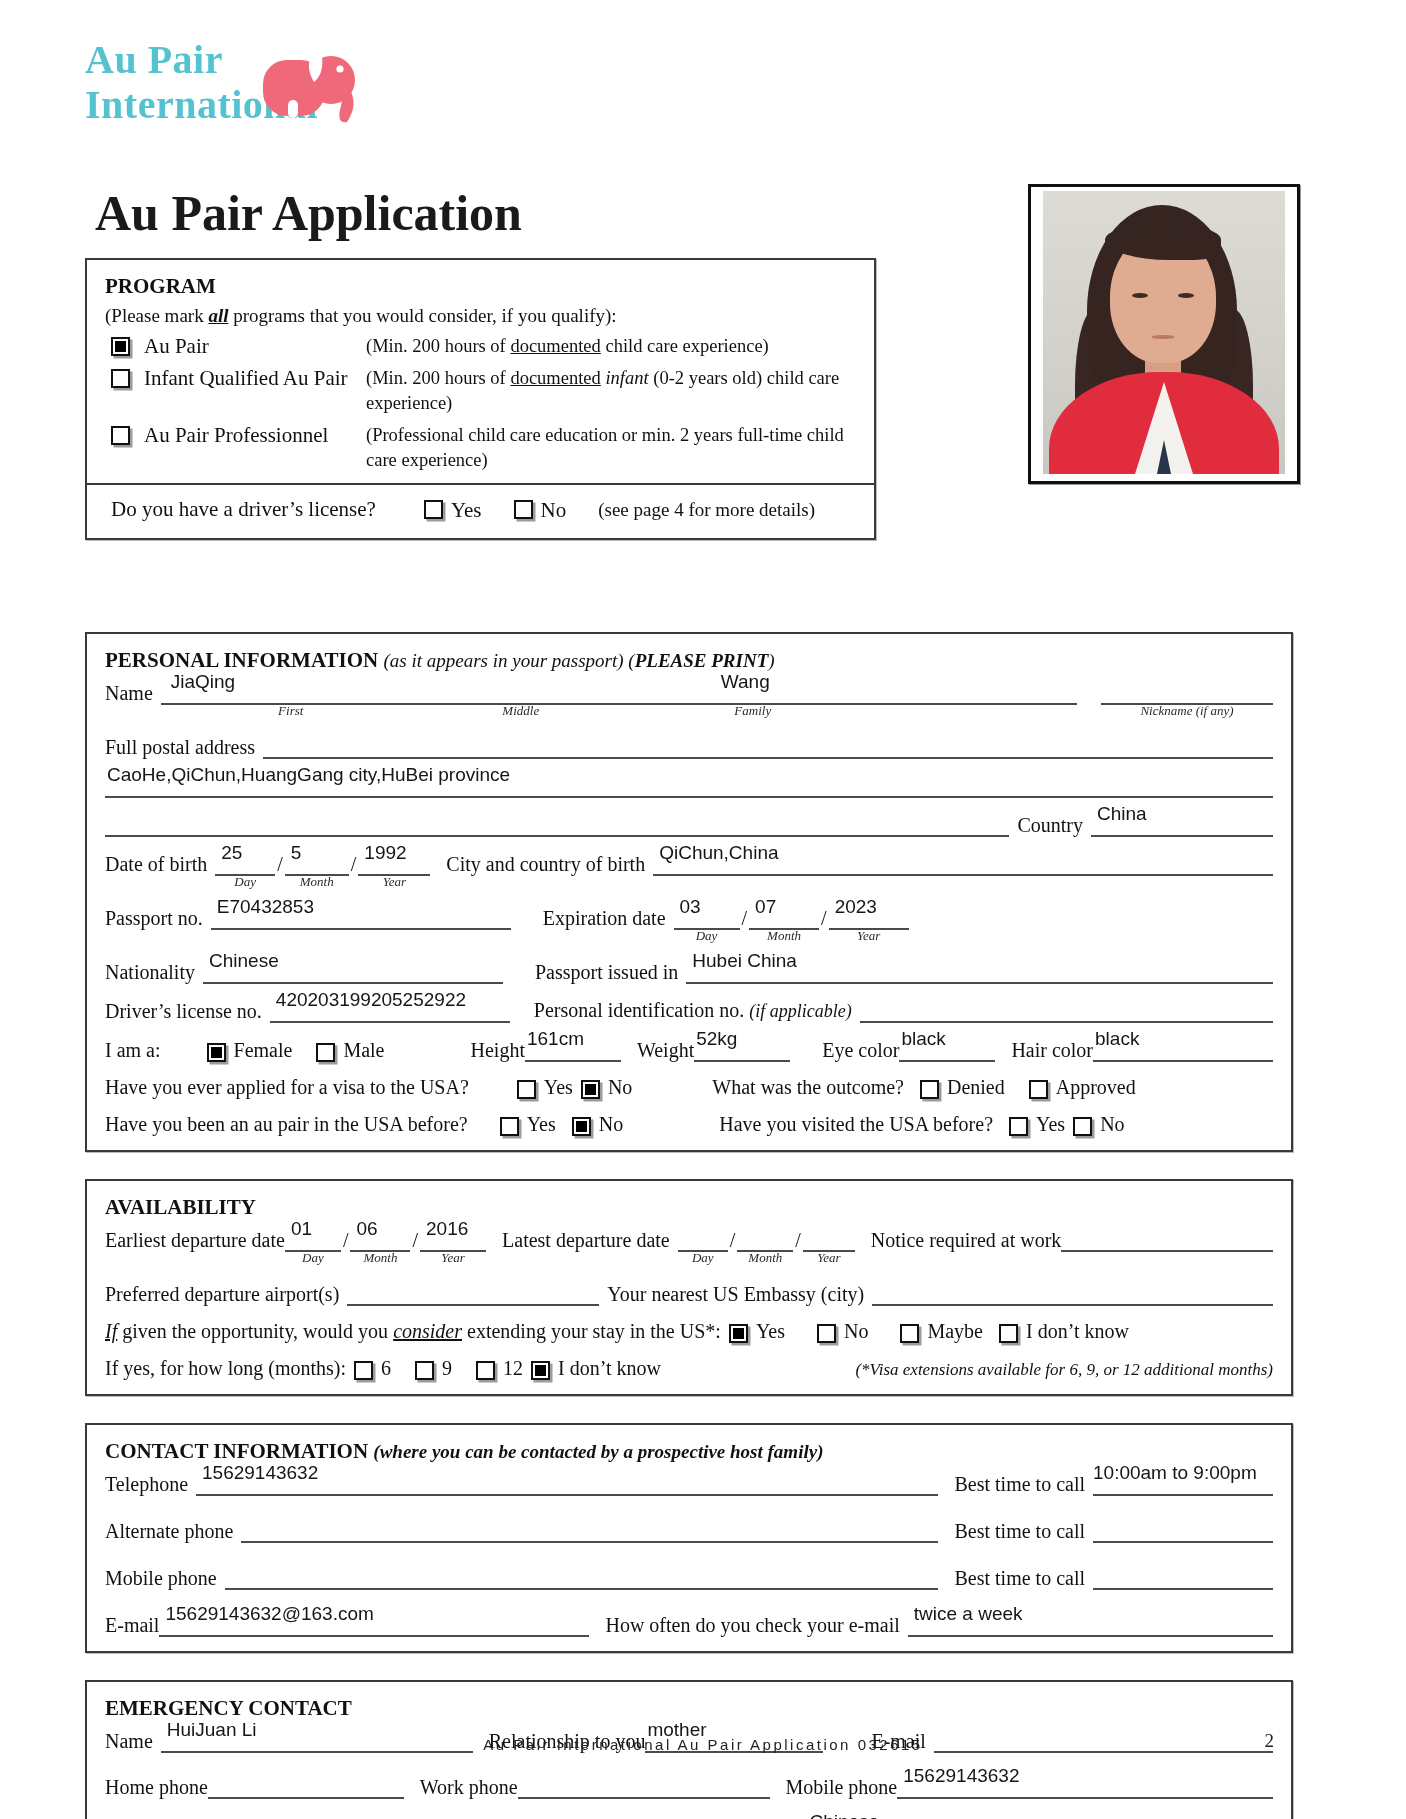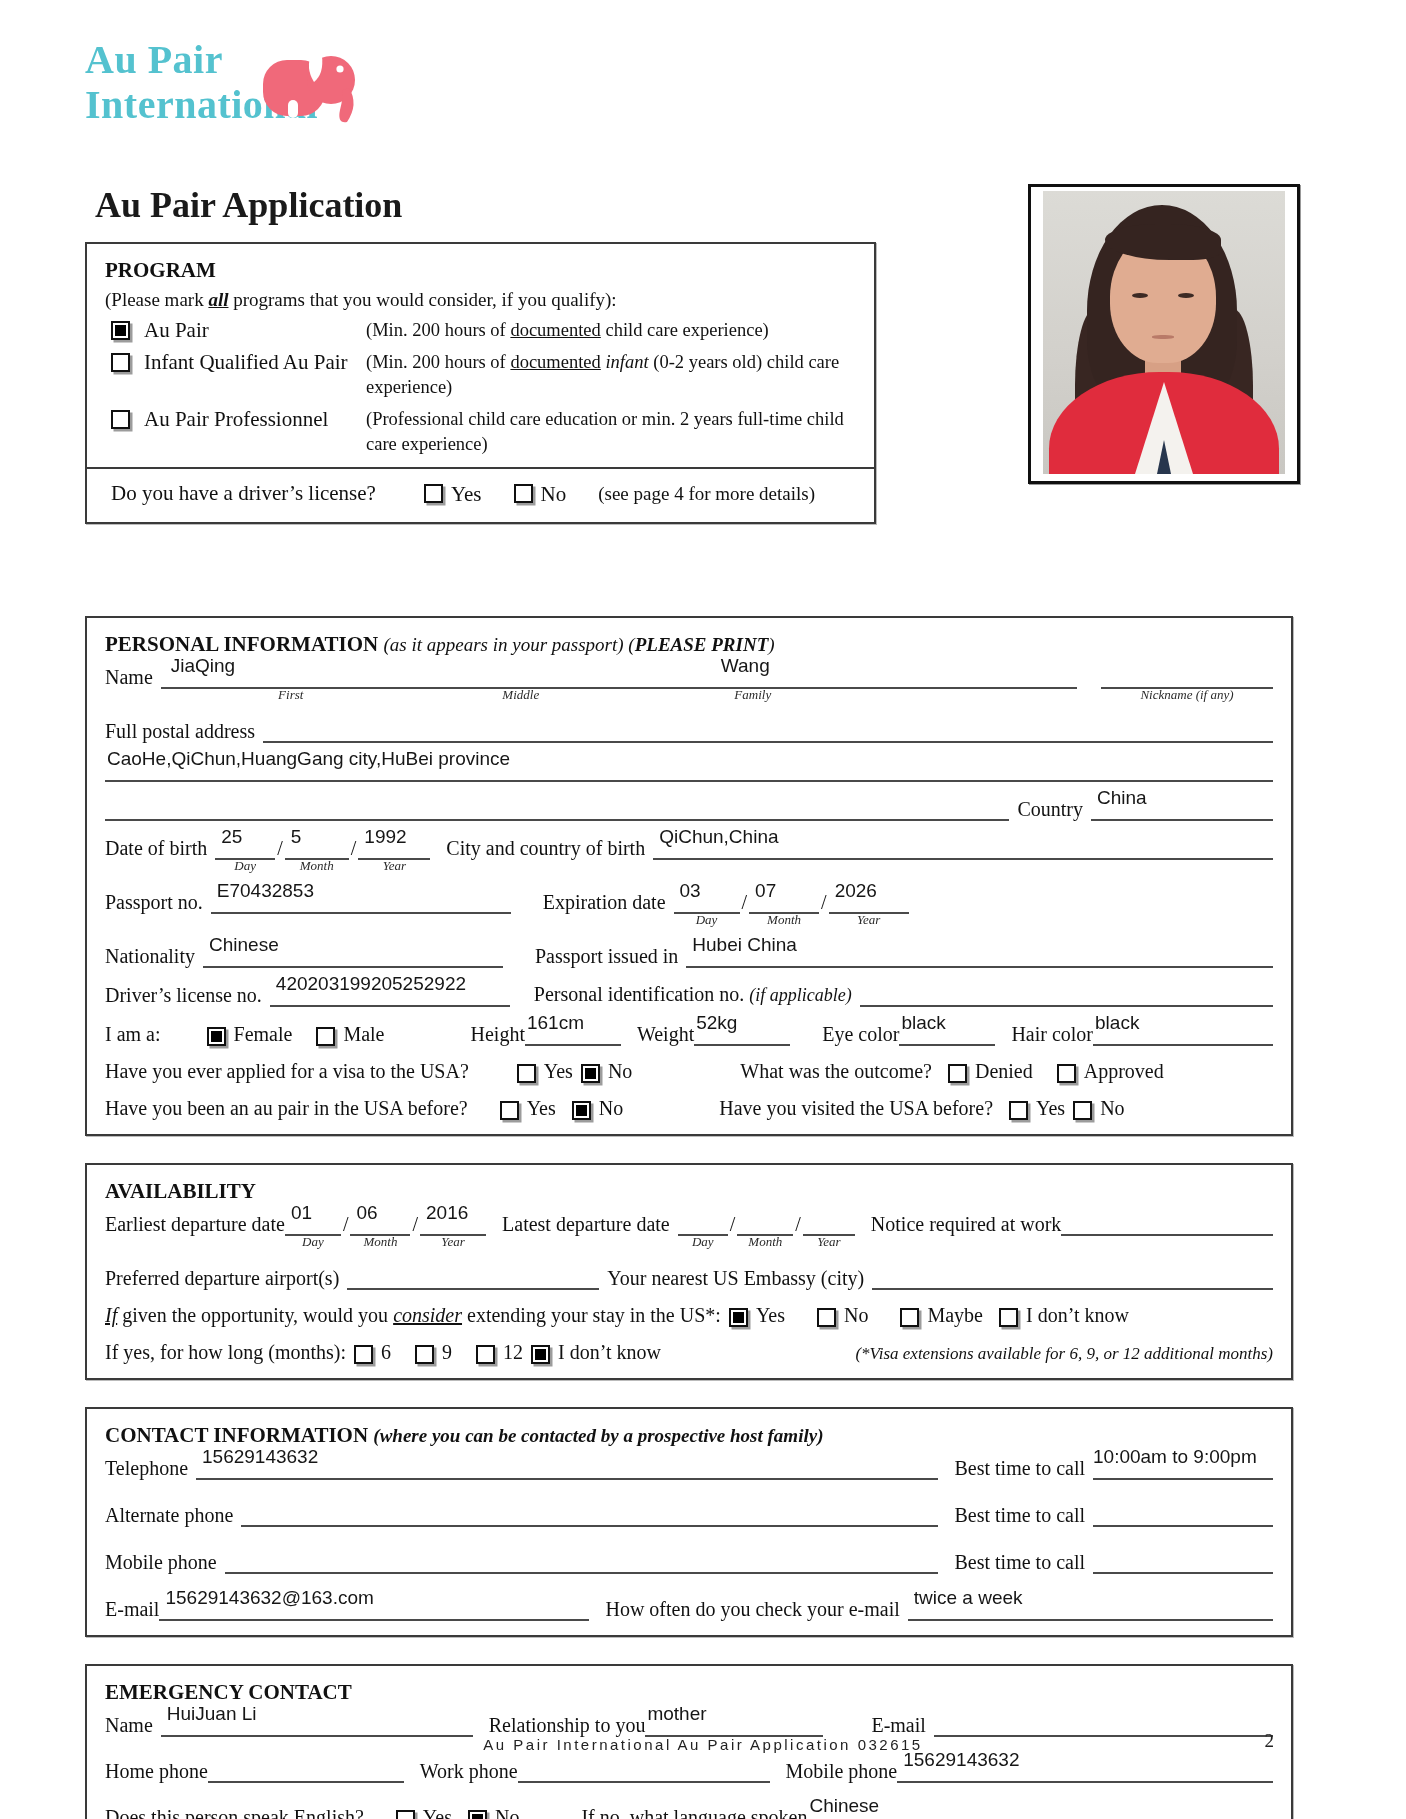"Au Pair Application" .title { font-size: 36px -> 50px }
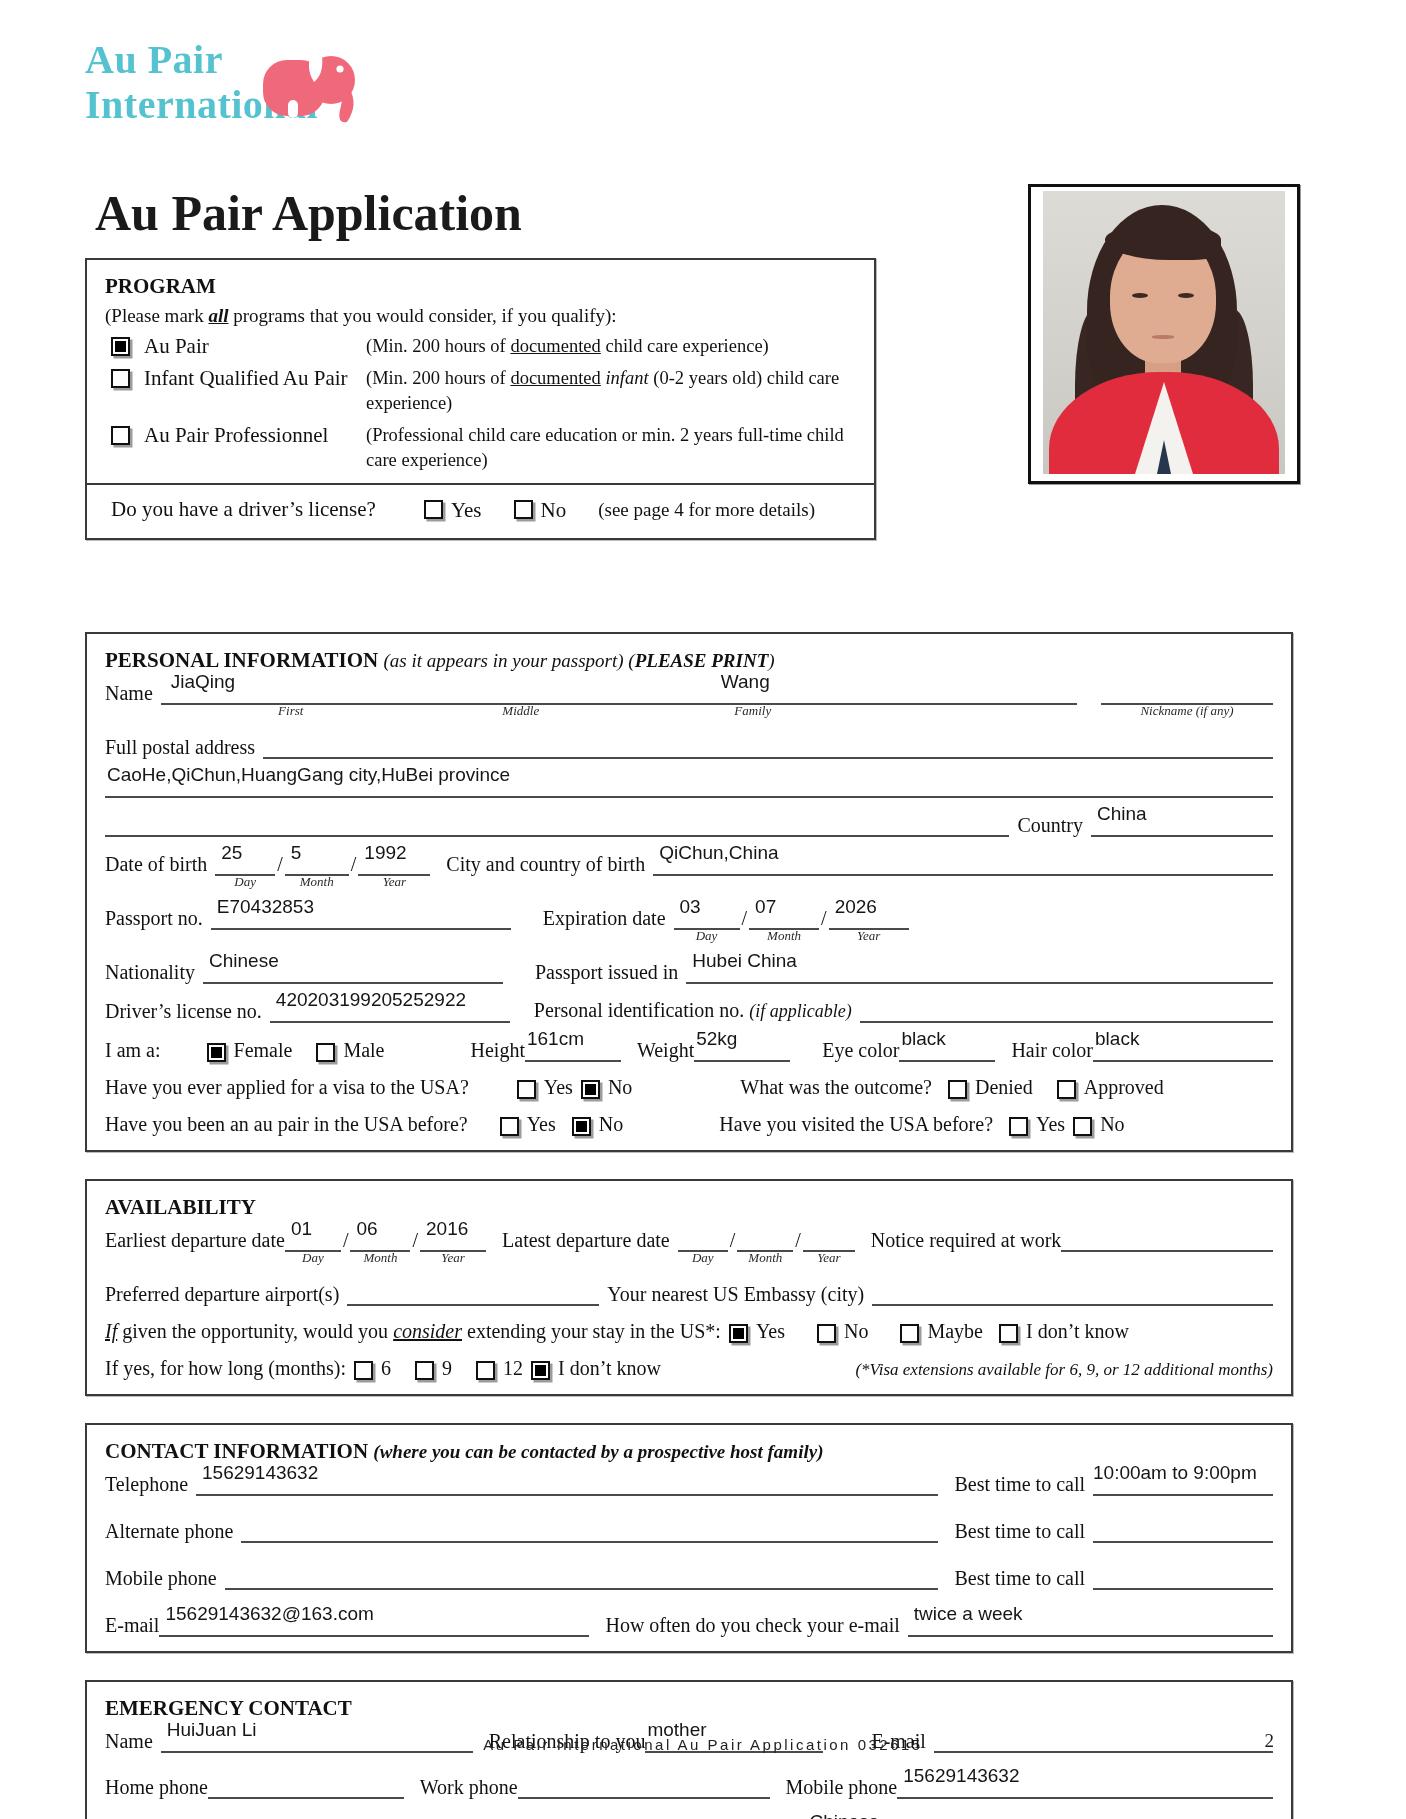"2026" span.fill { text: 2026 -> 2023 }
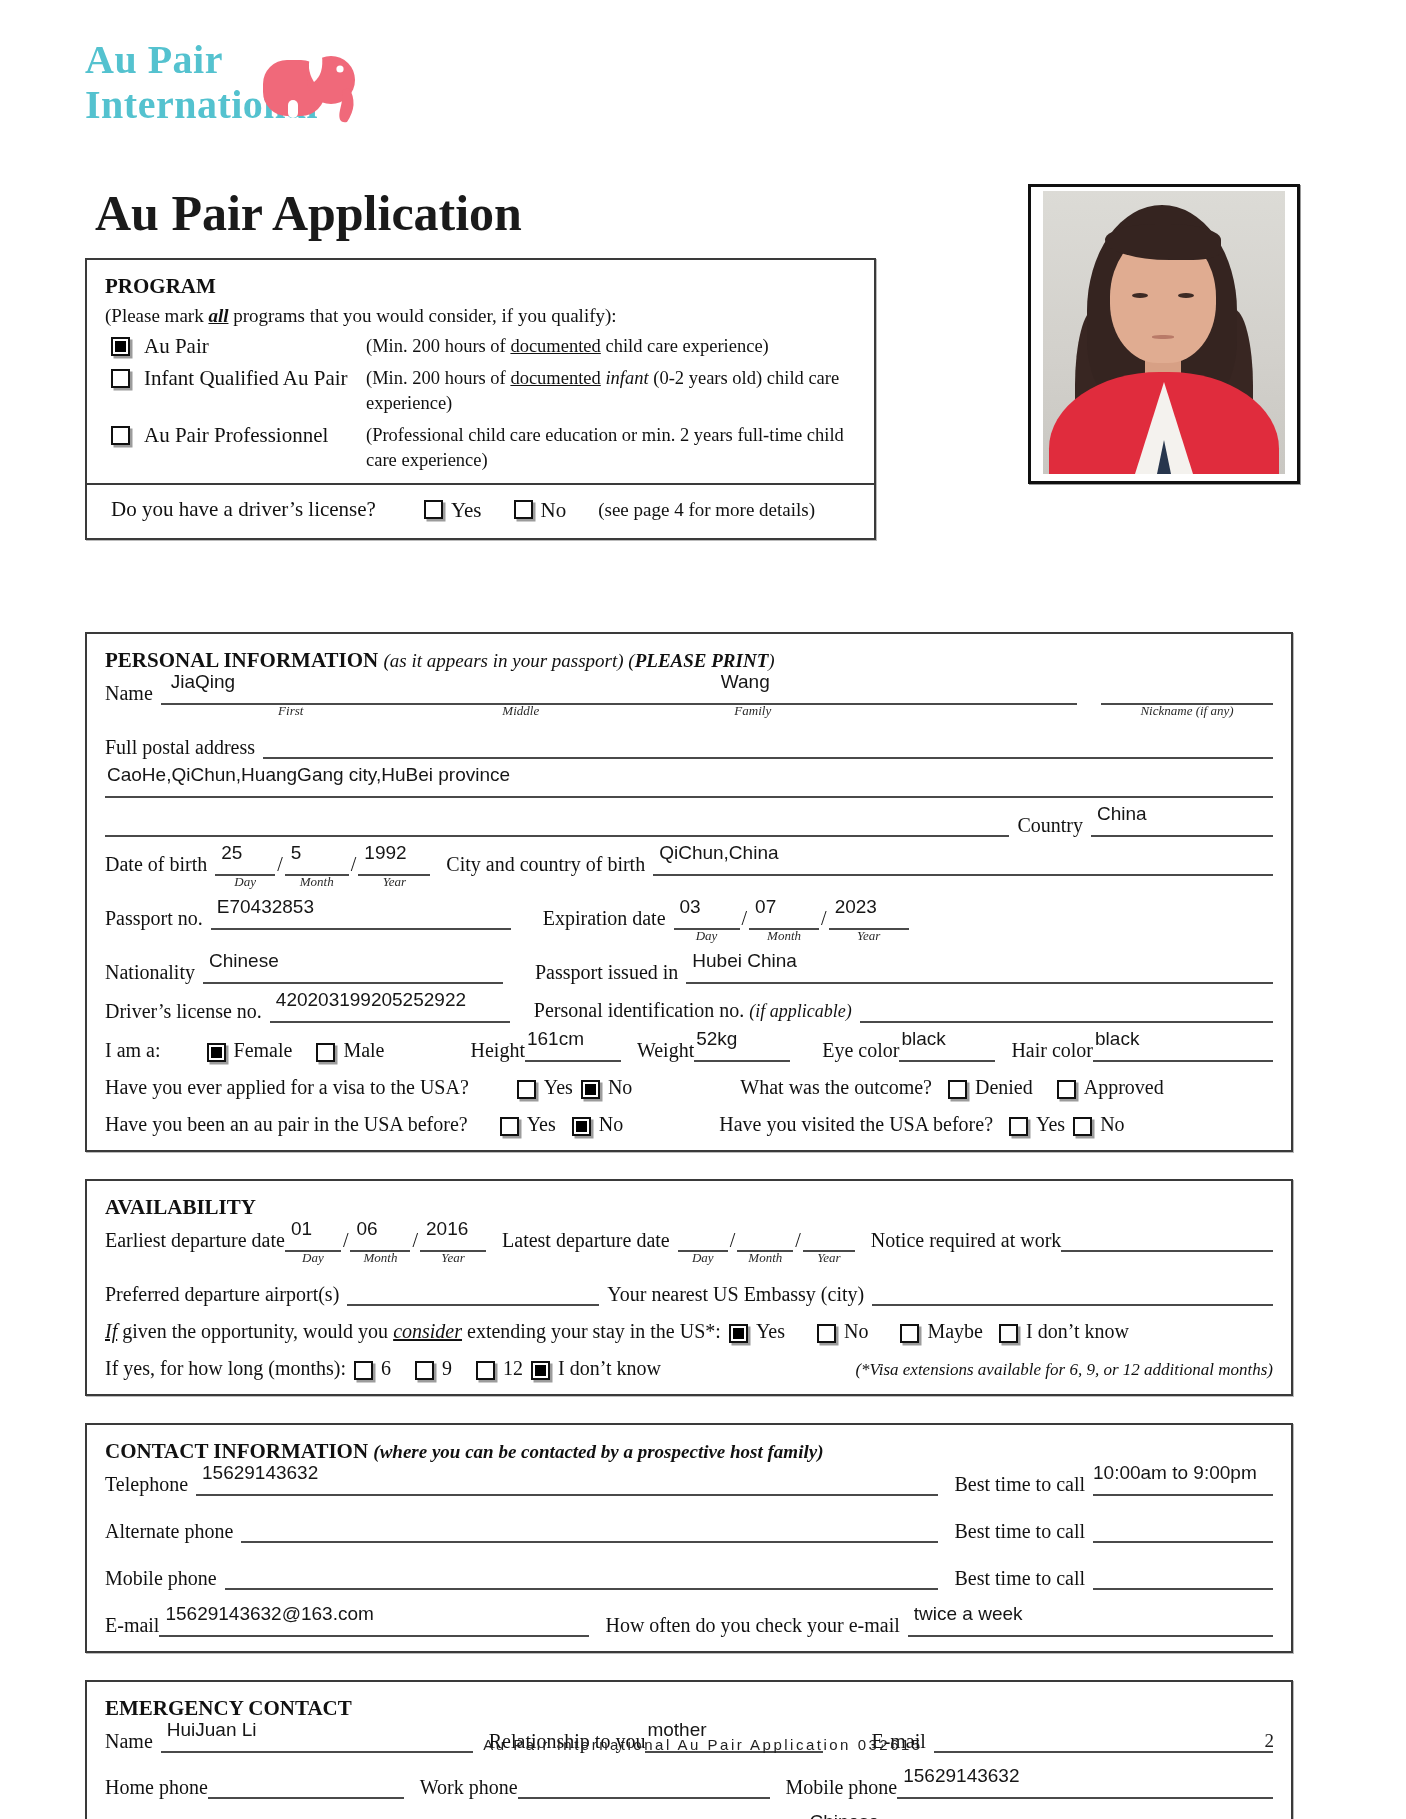"What was the outcome?" span.lbl { margin-left: 108px -> 80px }
